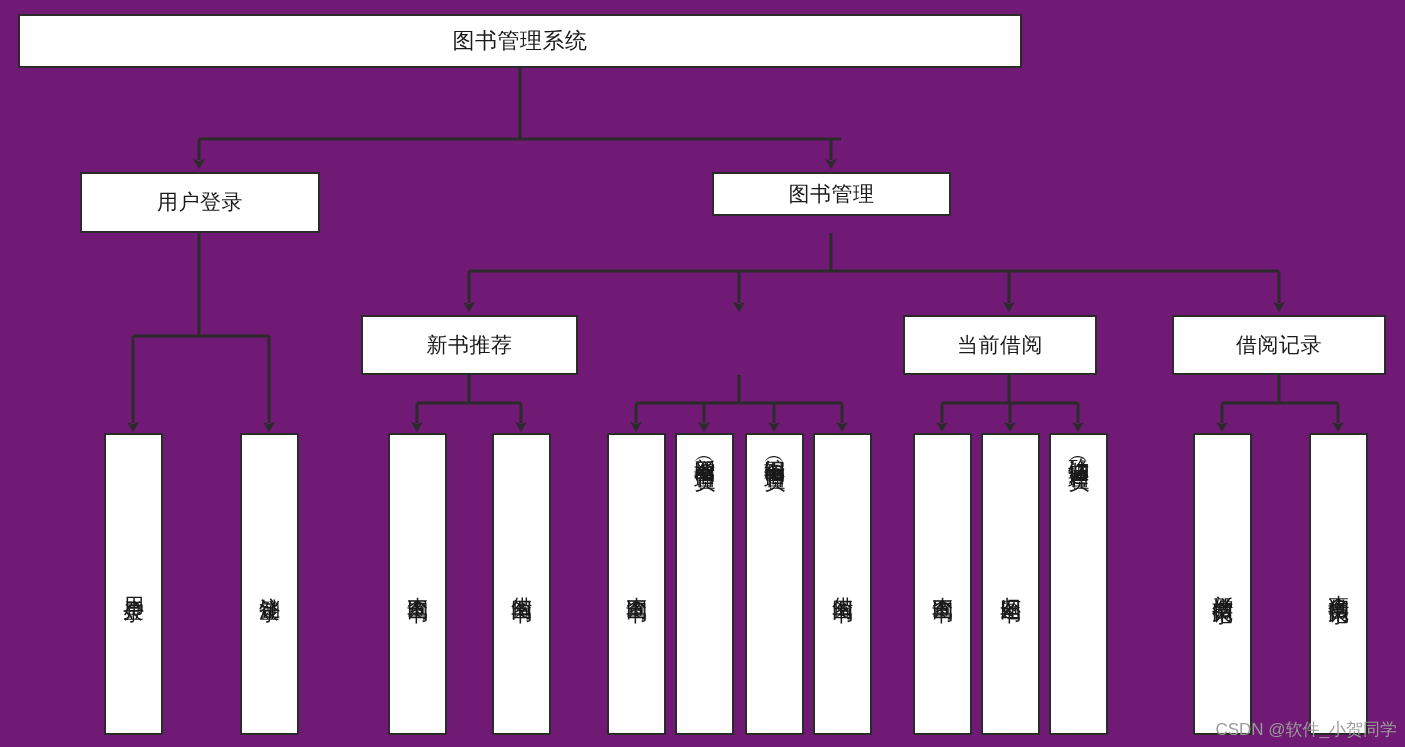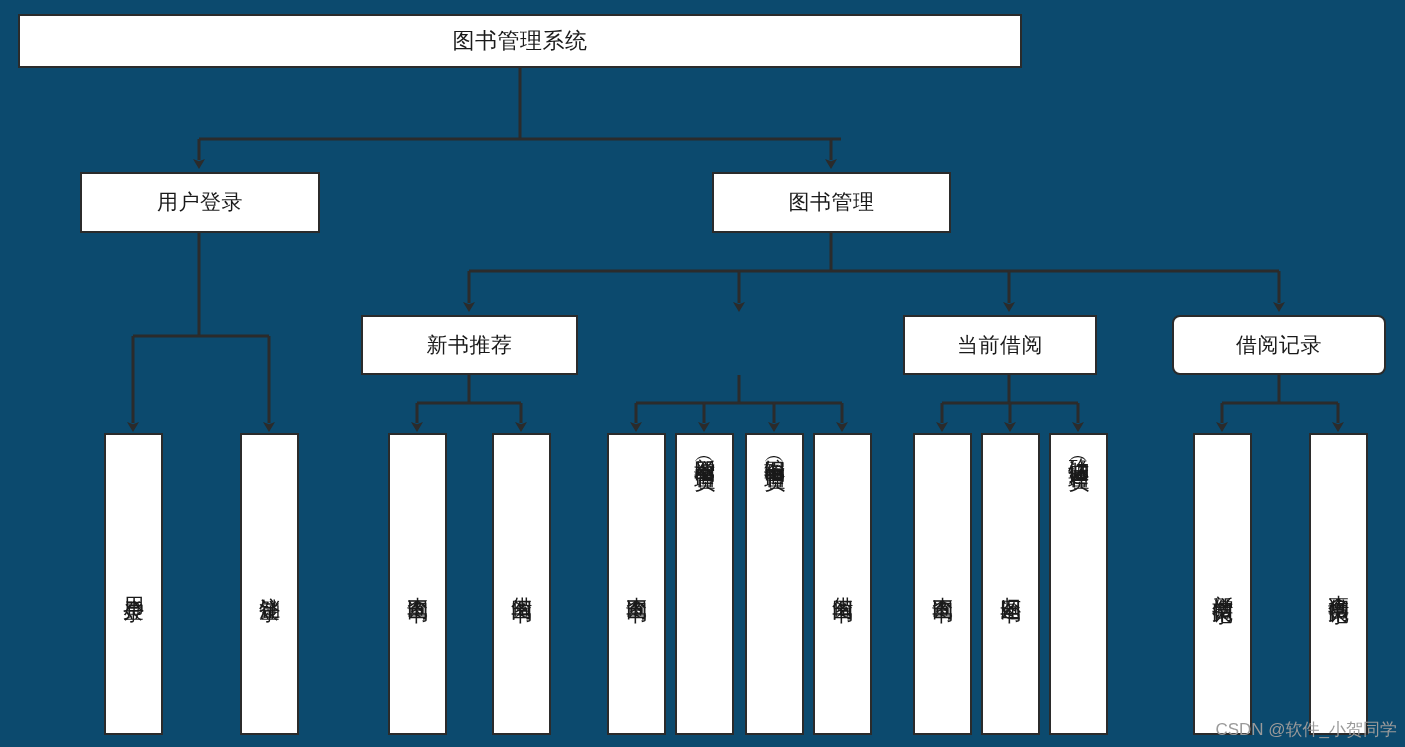"图书管理系统" #diagram-root { background: #0c4a6e -> #701a75 }
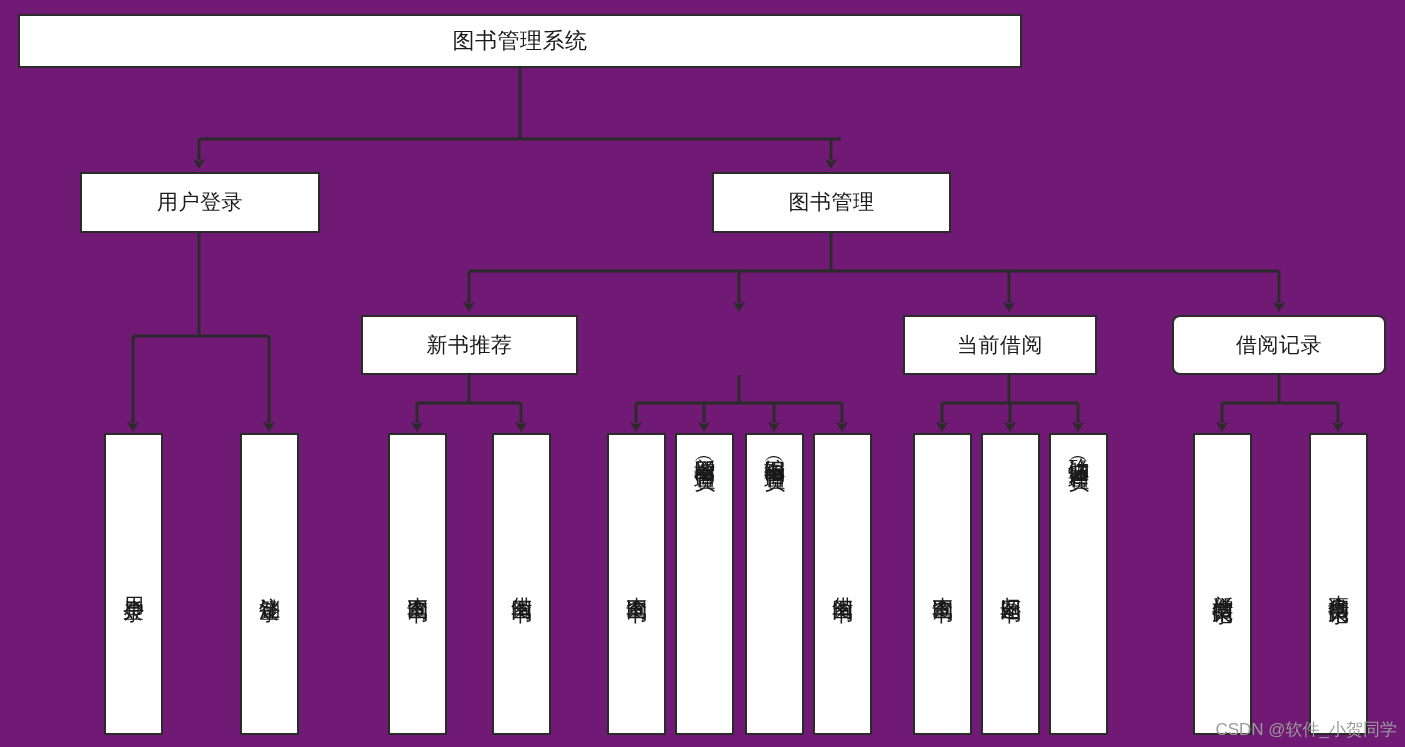"图书管理" div.node { height: 61px -> 44px }
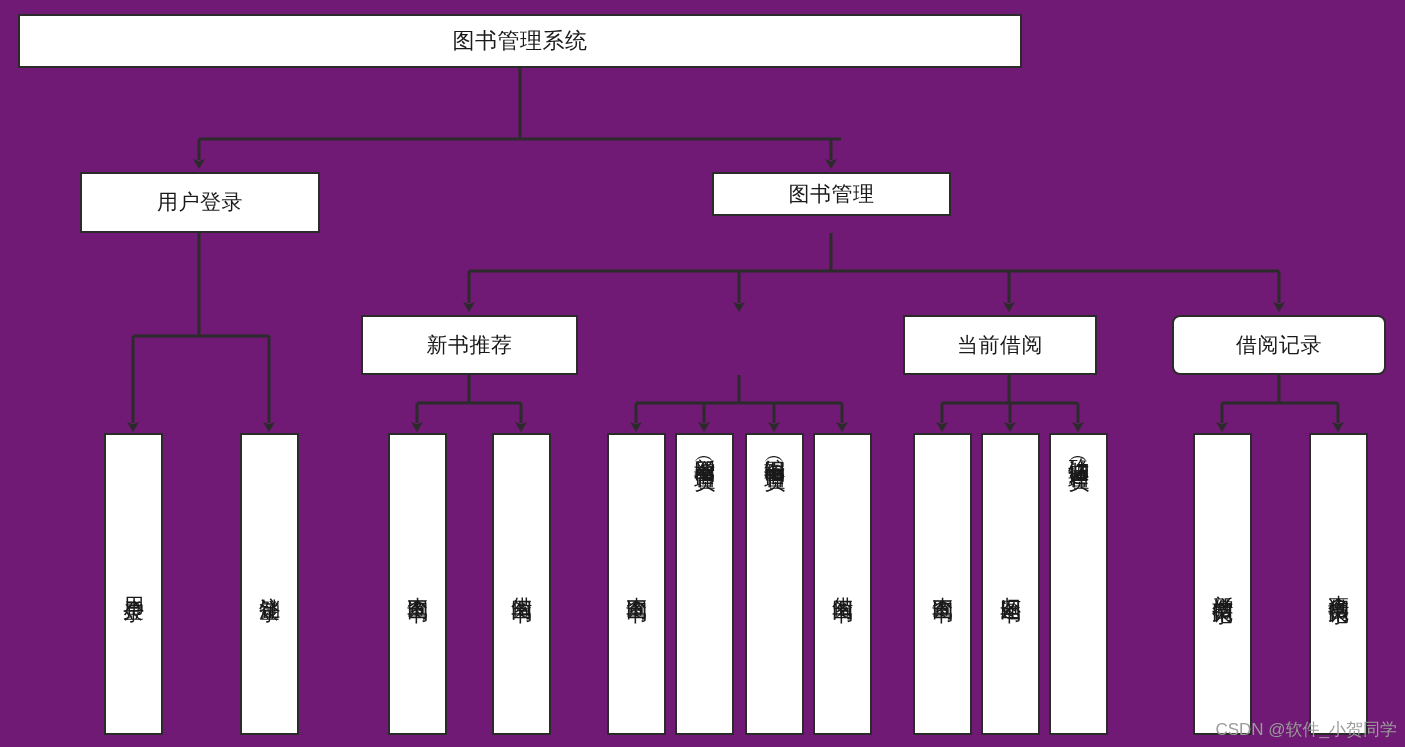"借阅记录" div.node { border-radius: 8px -> none }
